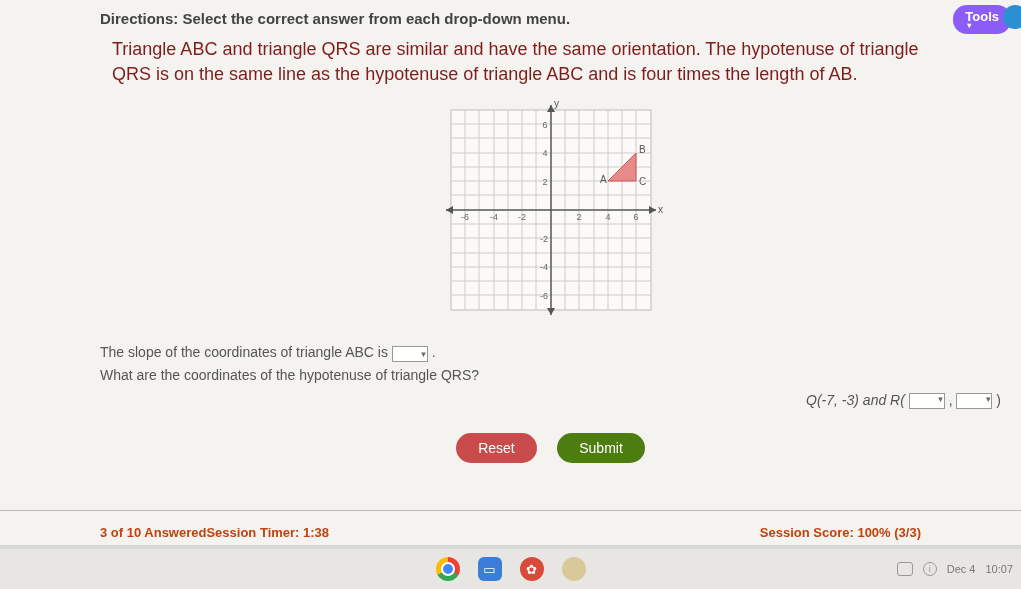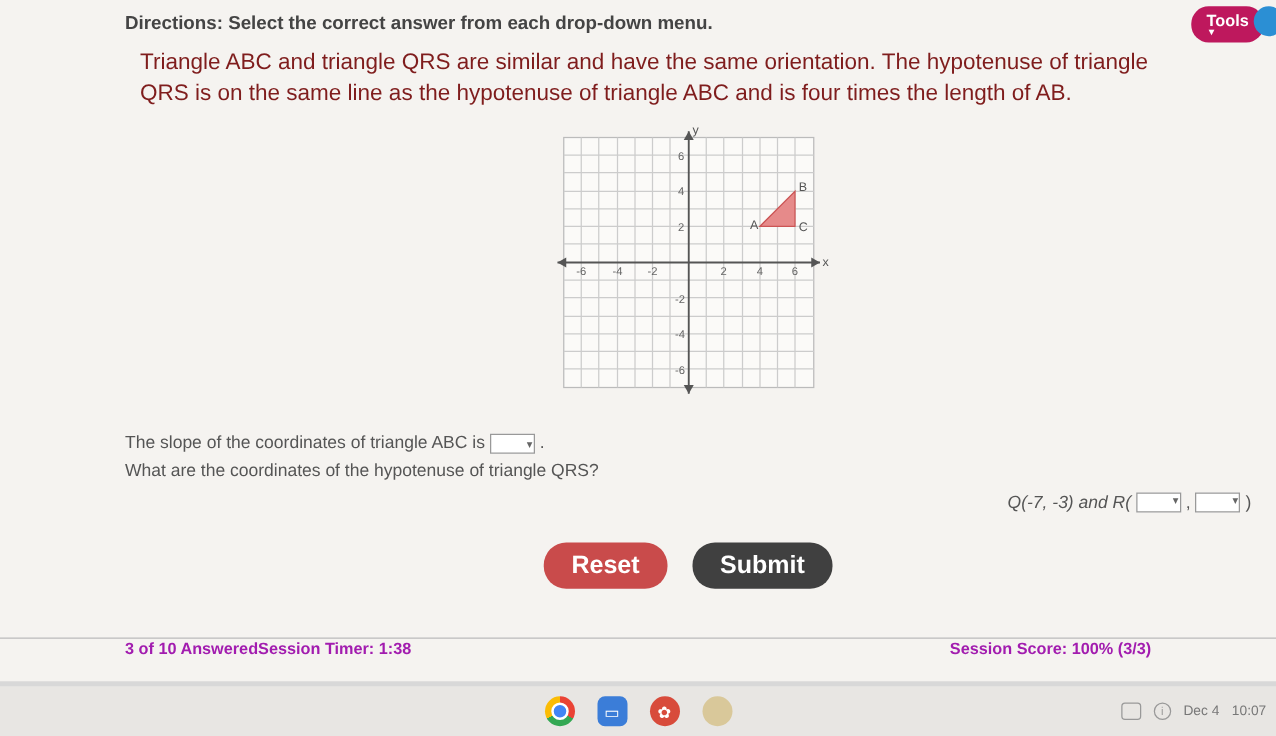"Tools" .tools-btn { background: #be185d -> #8b5cf6 }
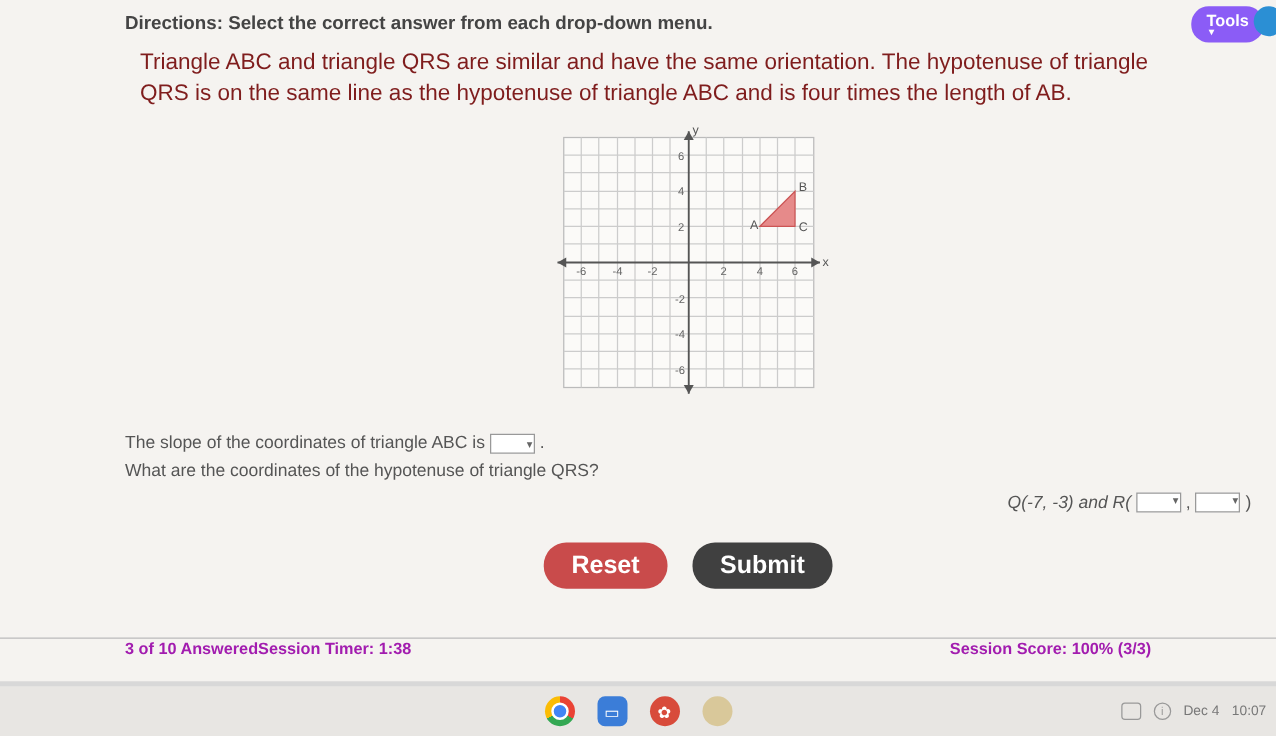"Reset" .btn { font-size: 20px -> 14px; font-weight: bold -> normal }
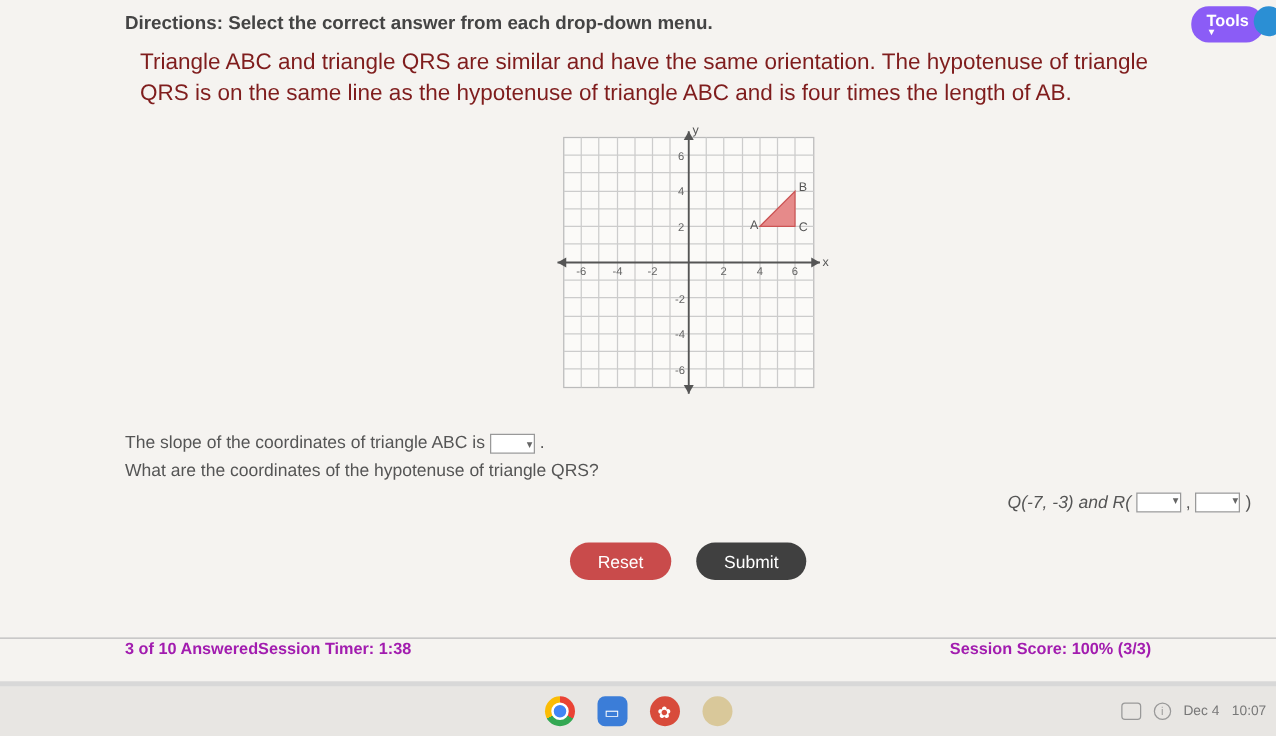"Submit" .submit-btn { background: #404040 -> #4d7c0f }
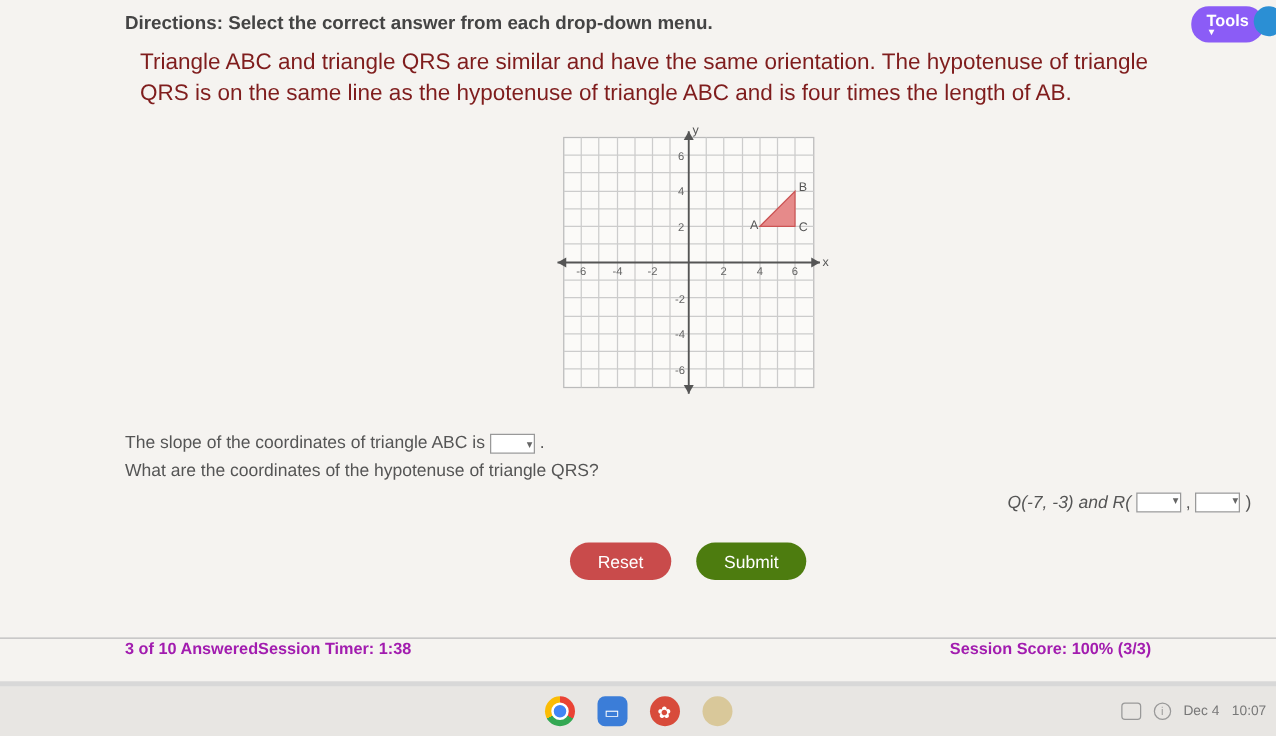"3 of 10 Answered" .footer { color: #a21caf -> #c2410c; padding: 0 100px 0 -> 14px 100px 0 }
